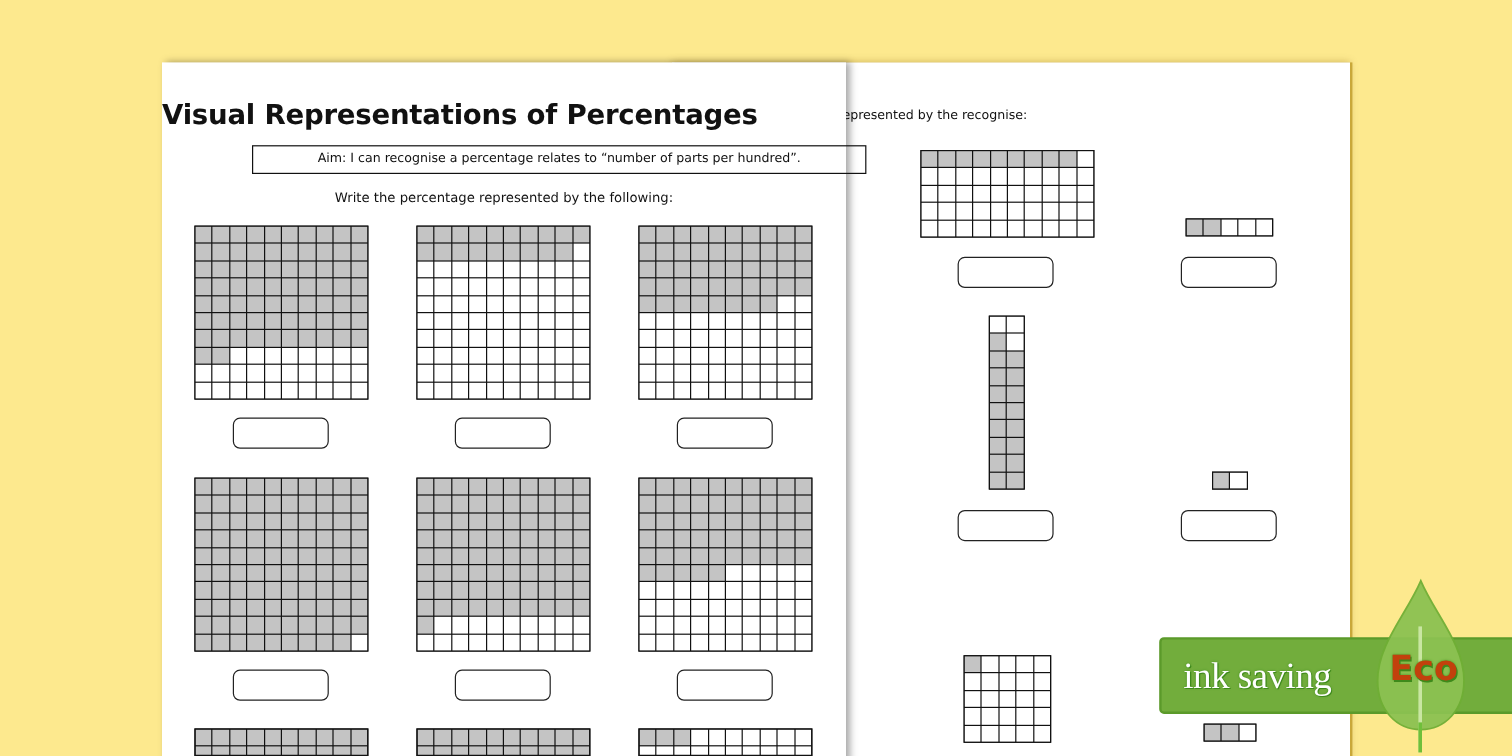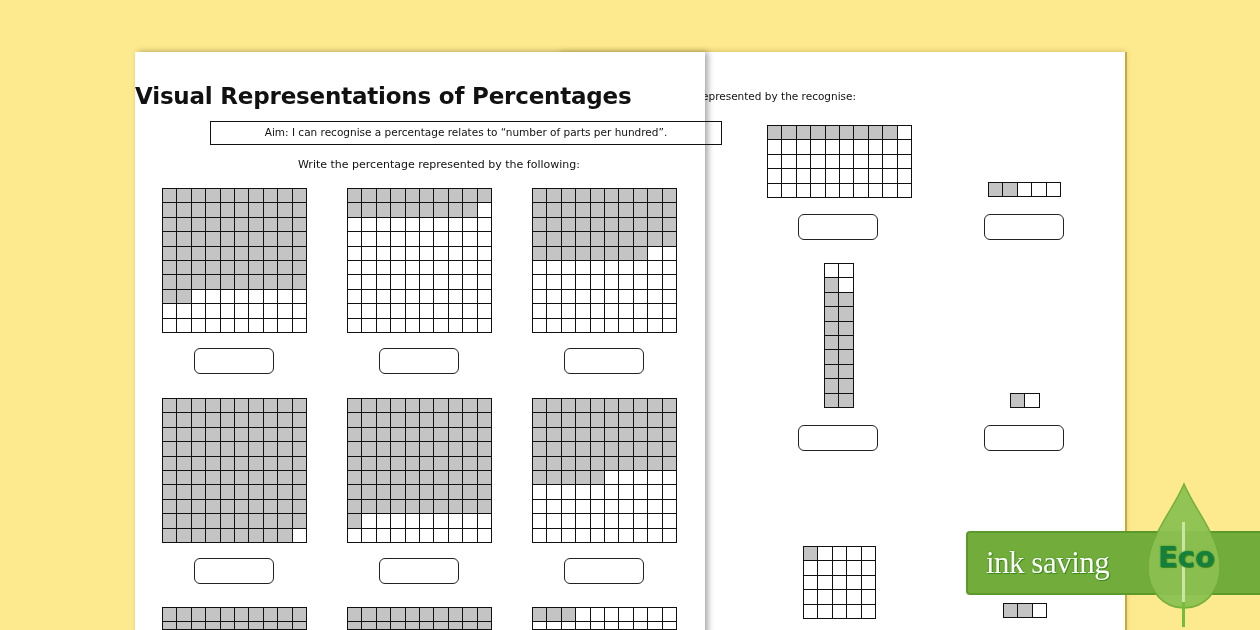"Write the percentage represented by" .instr { padding-left: 19px -> none }
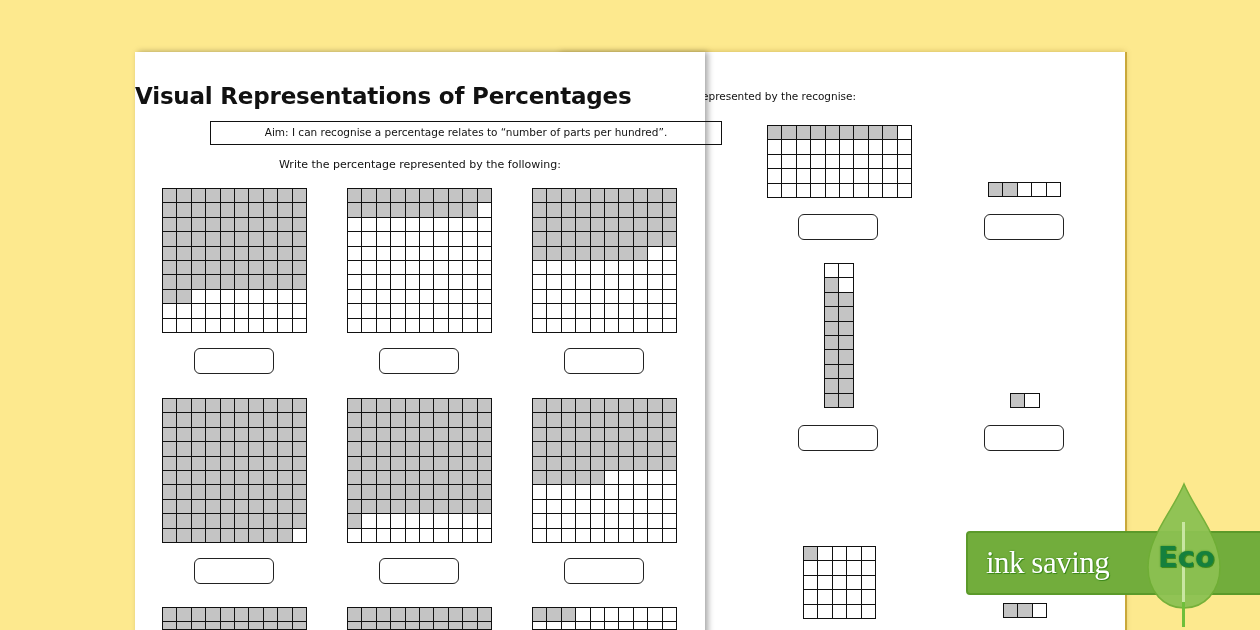"Eco" .eco-label { color: #15803d -> #c2410c }
